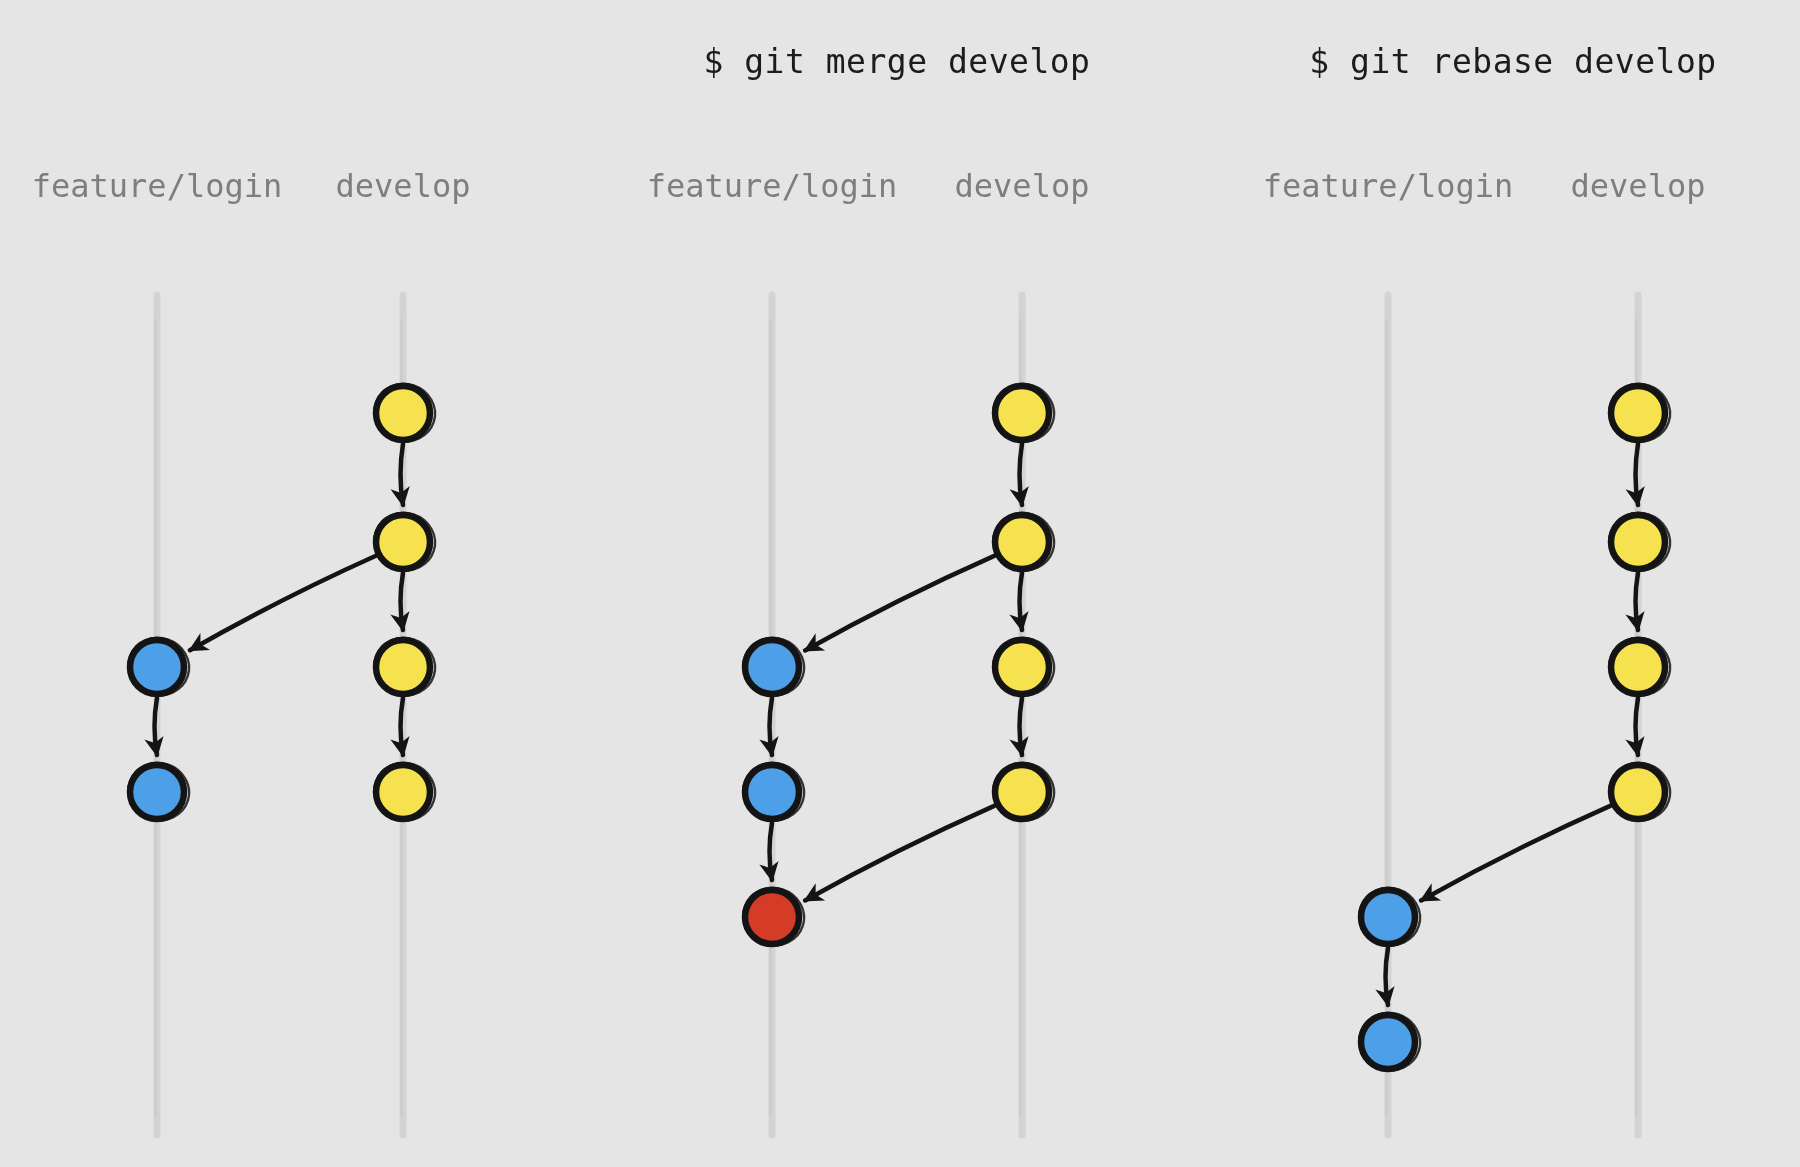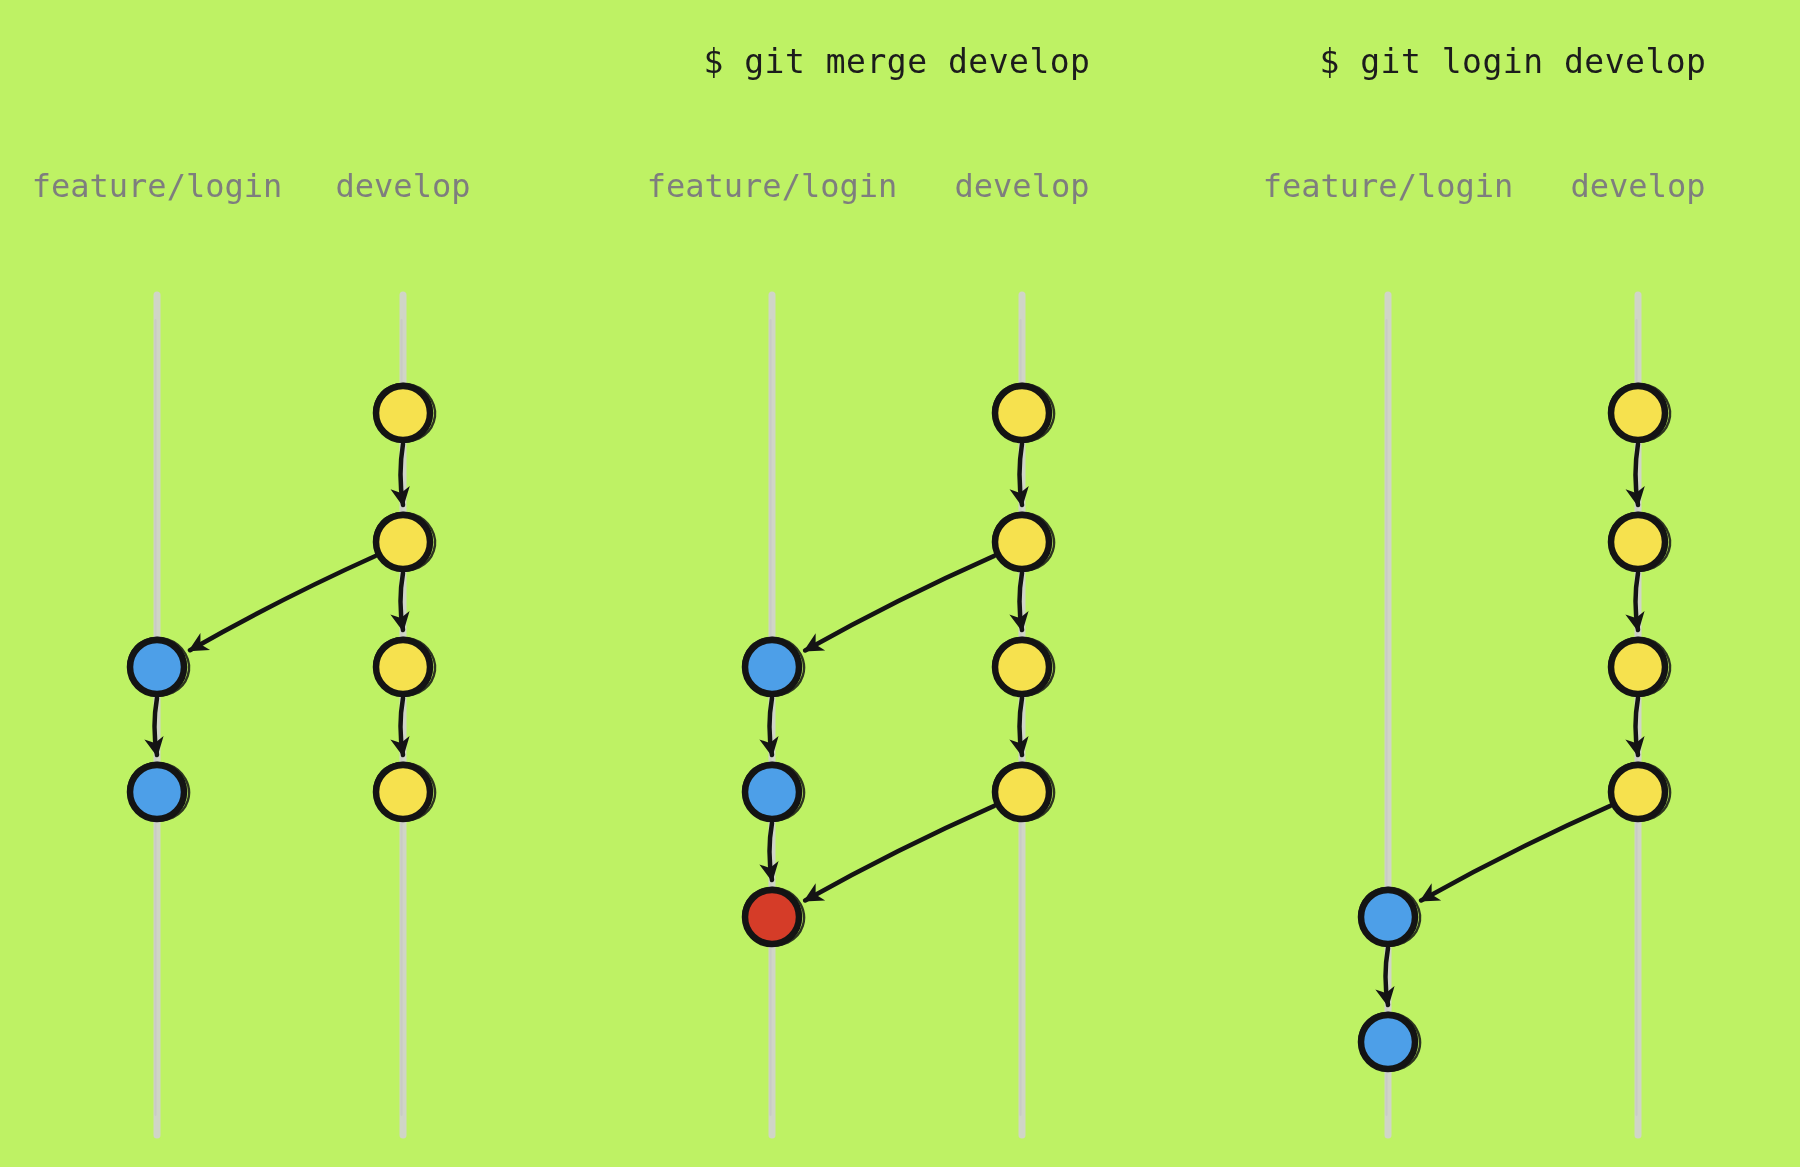"$ git merge develop" .canvas { background: #bef264 -> #e5e5e5 }
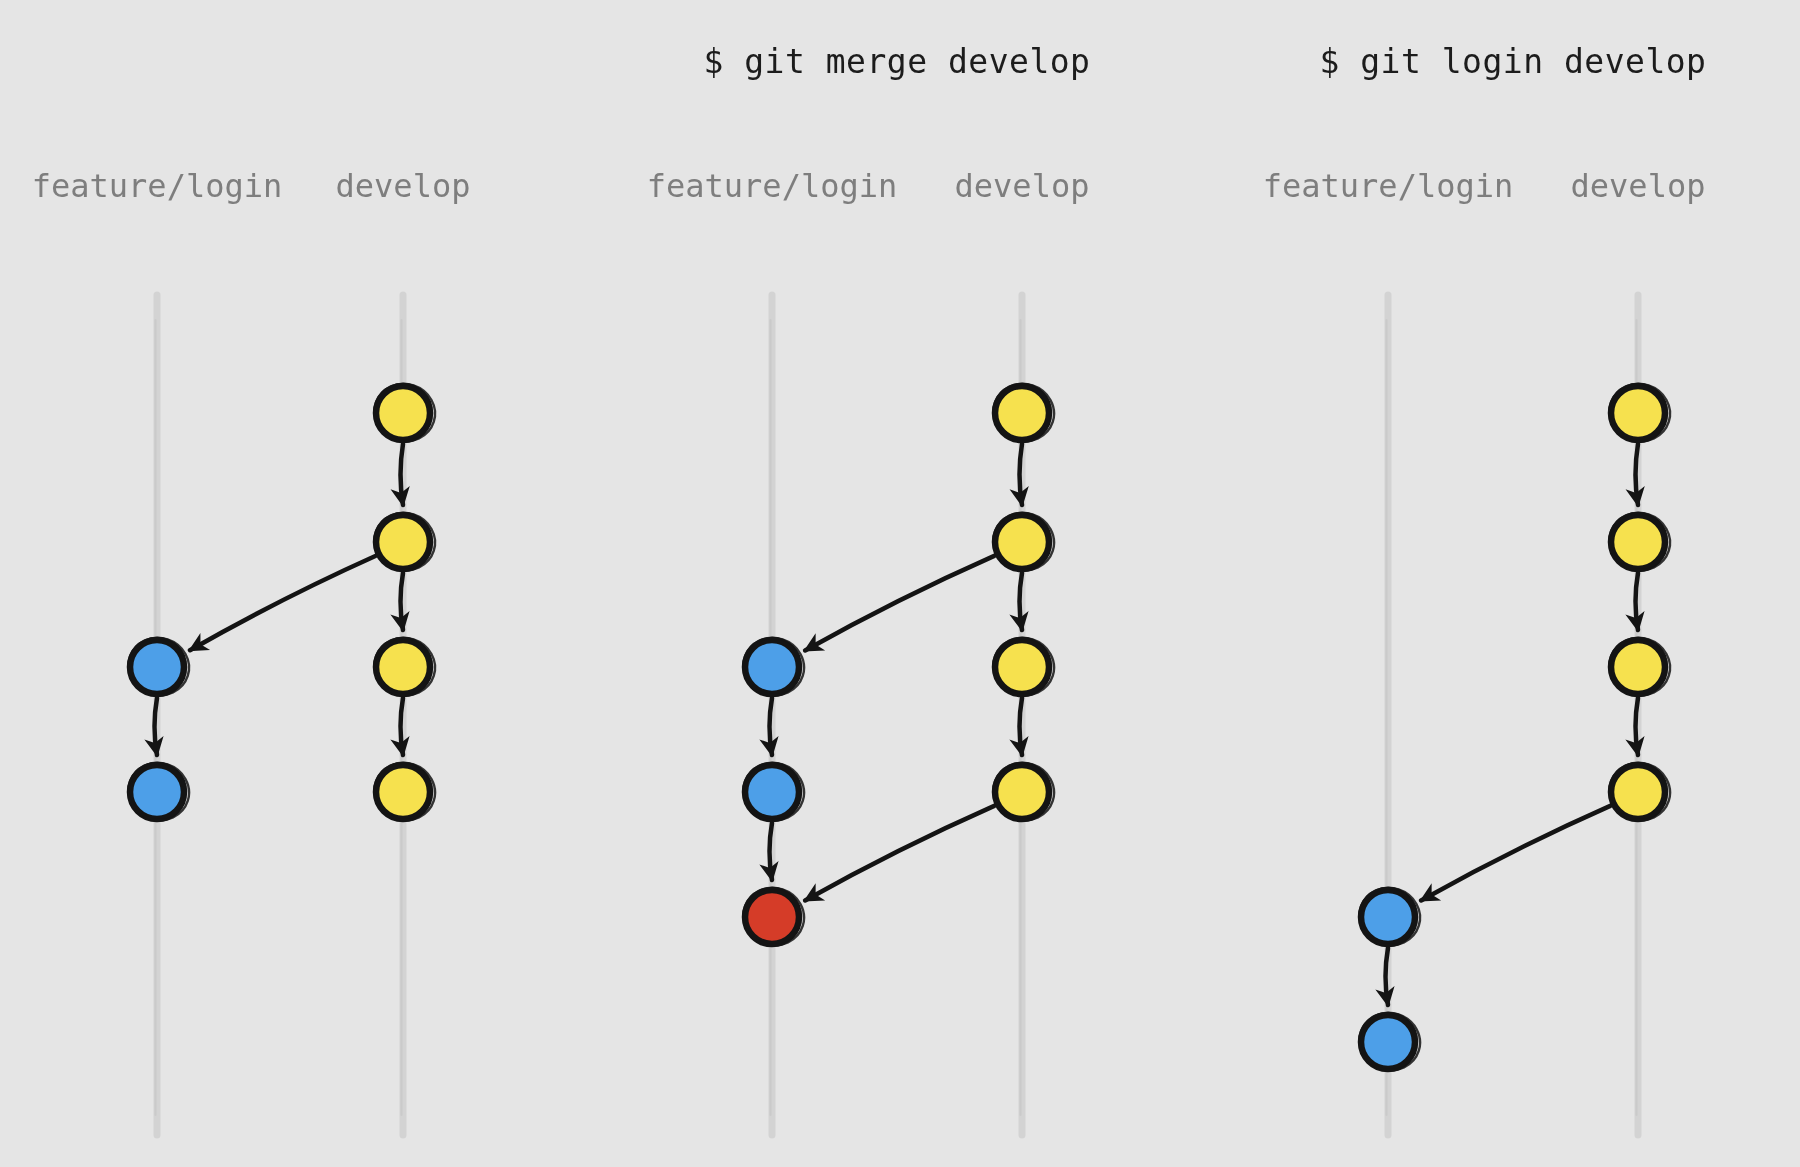"$ git login develop" div.panel-title { text: login -> rebase }
